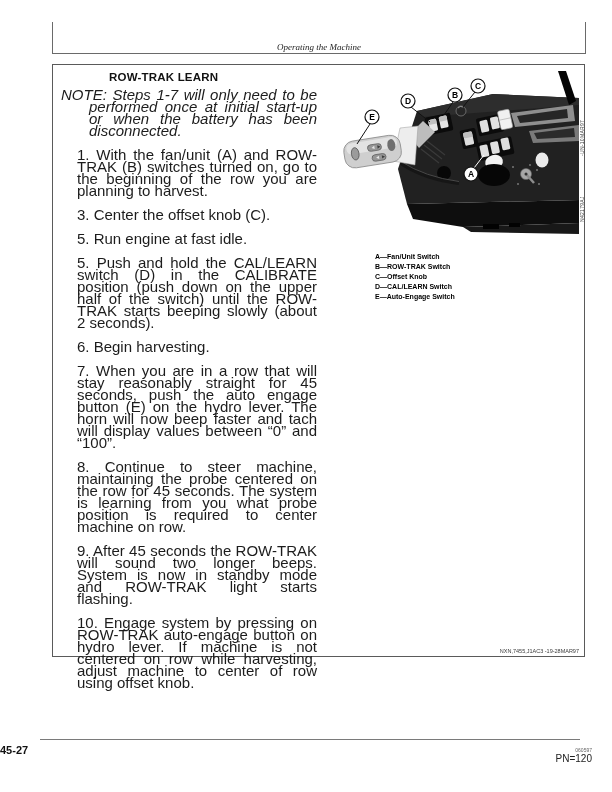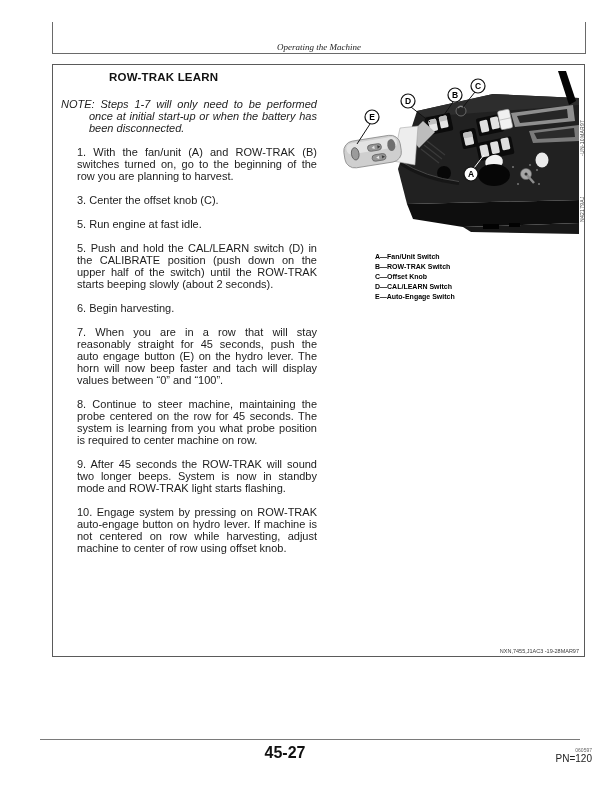"NOTE: Steps 1-7 will only" .col { font-size: 11px -> 15px; top: 33px -> 24px }
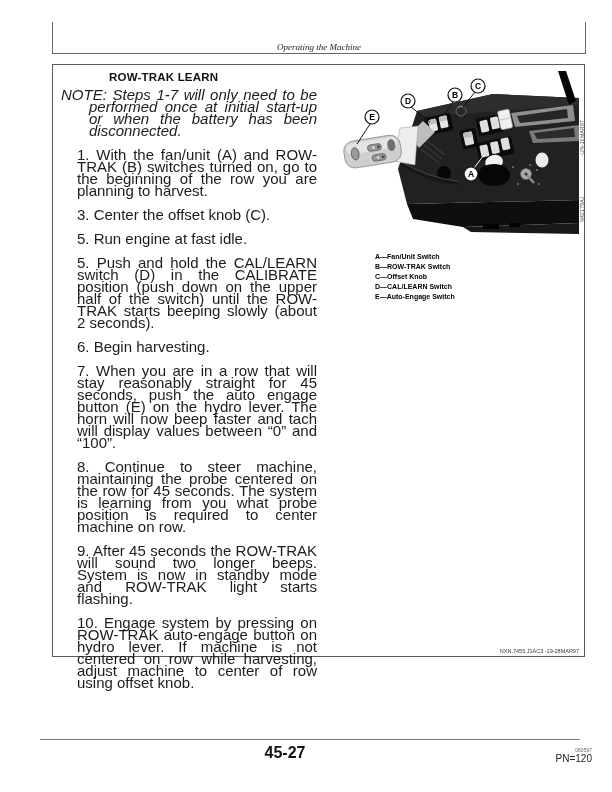"45-27" .page-number { font-size: 16px -> 11px; text-align: center -> none }
